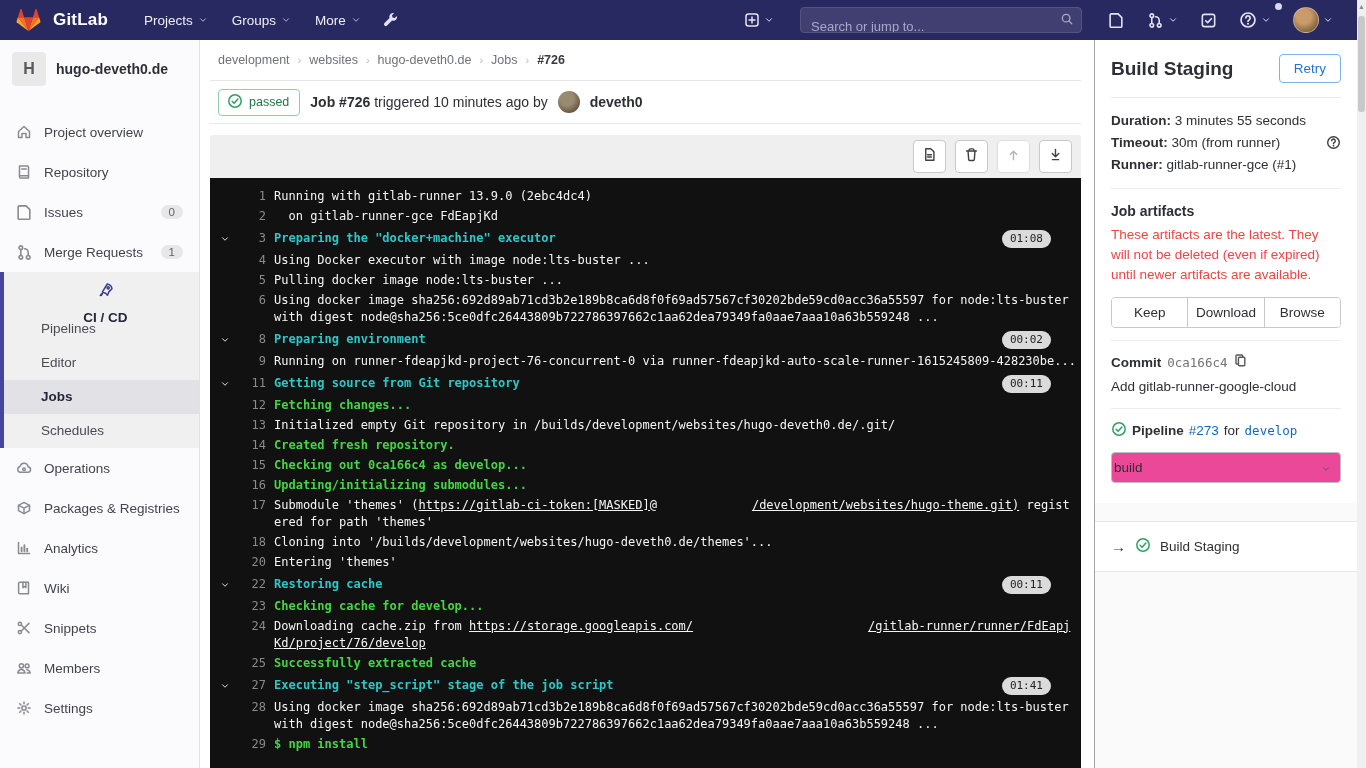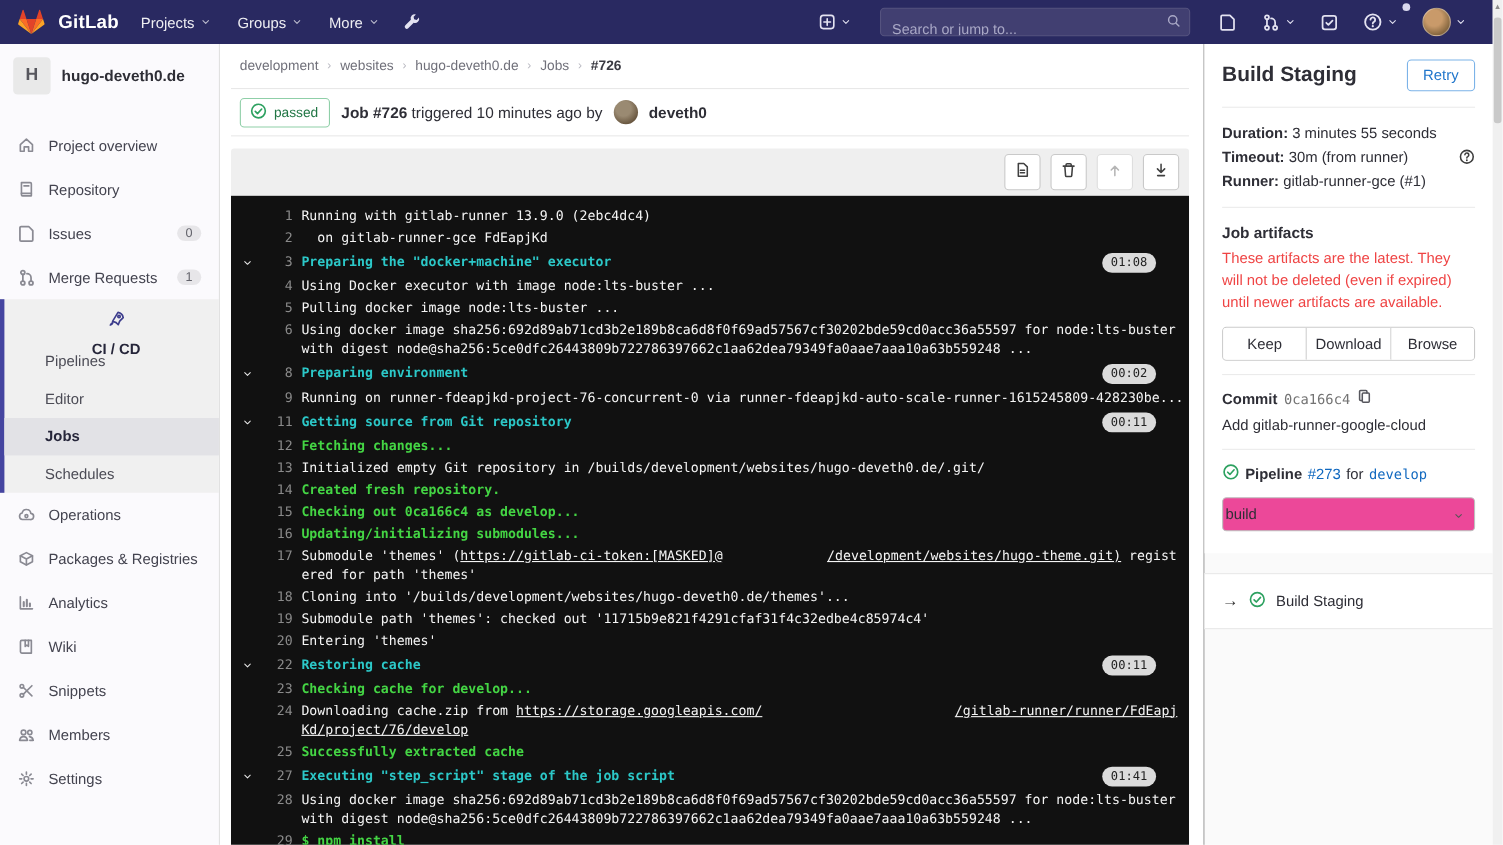"GitLab" .wordmark { margin-right: 6px -> 22px }
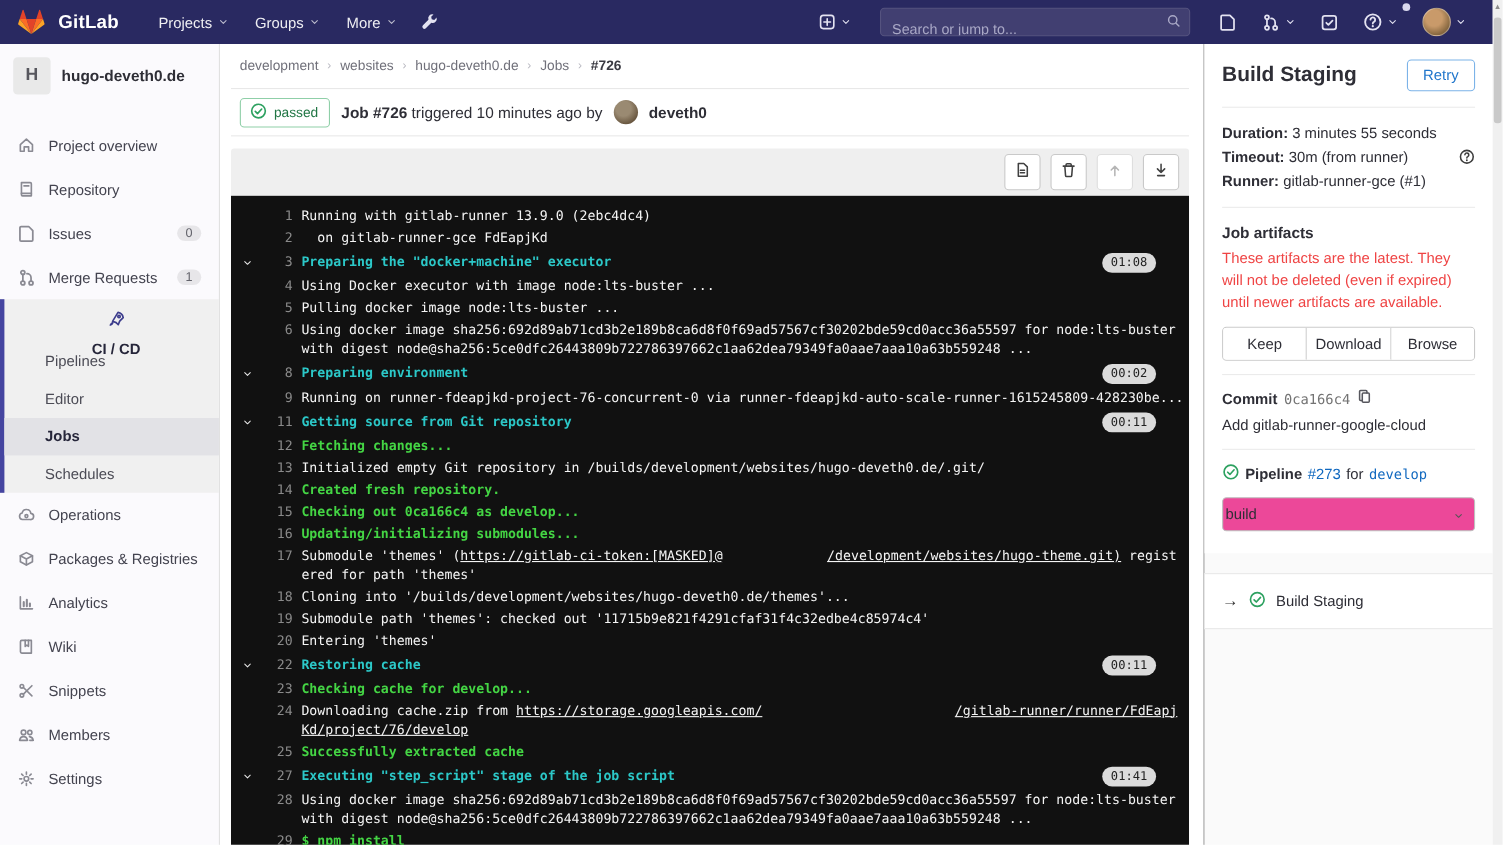"19" div.lrow { html: <div> <span> <span></span> <span>19</span> </span> <span>Submodule path 'themes': checked out '11715b9e821f4291cfaf31f4c32edbe4c85974c4'</span> </div> -> none }
